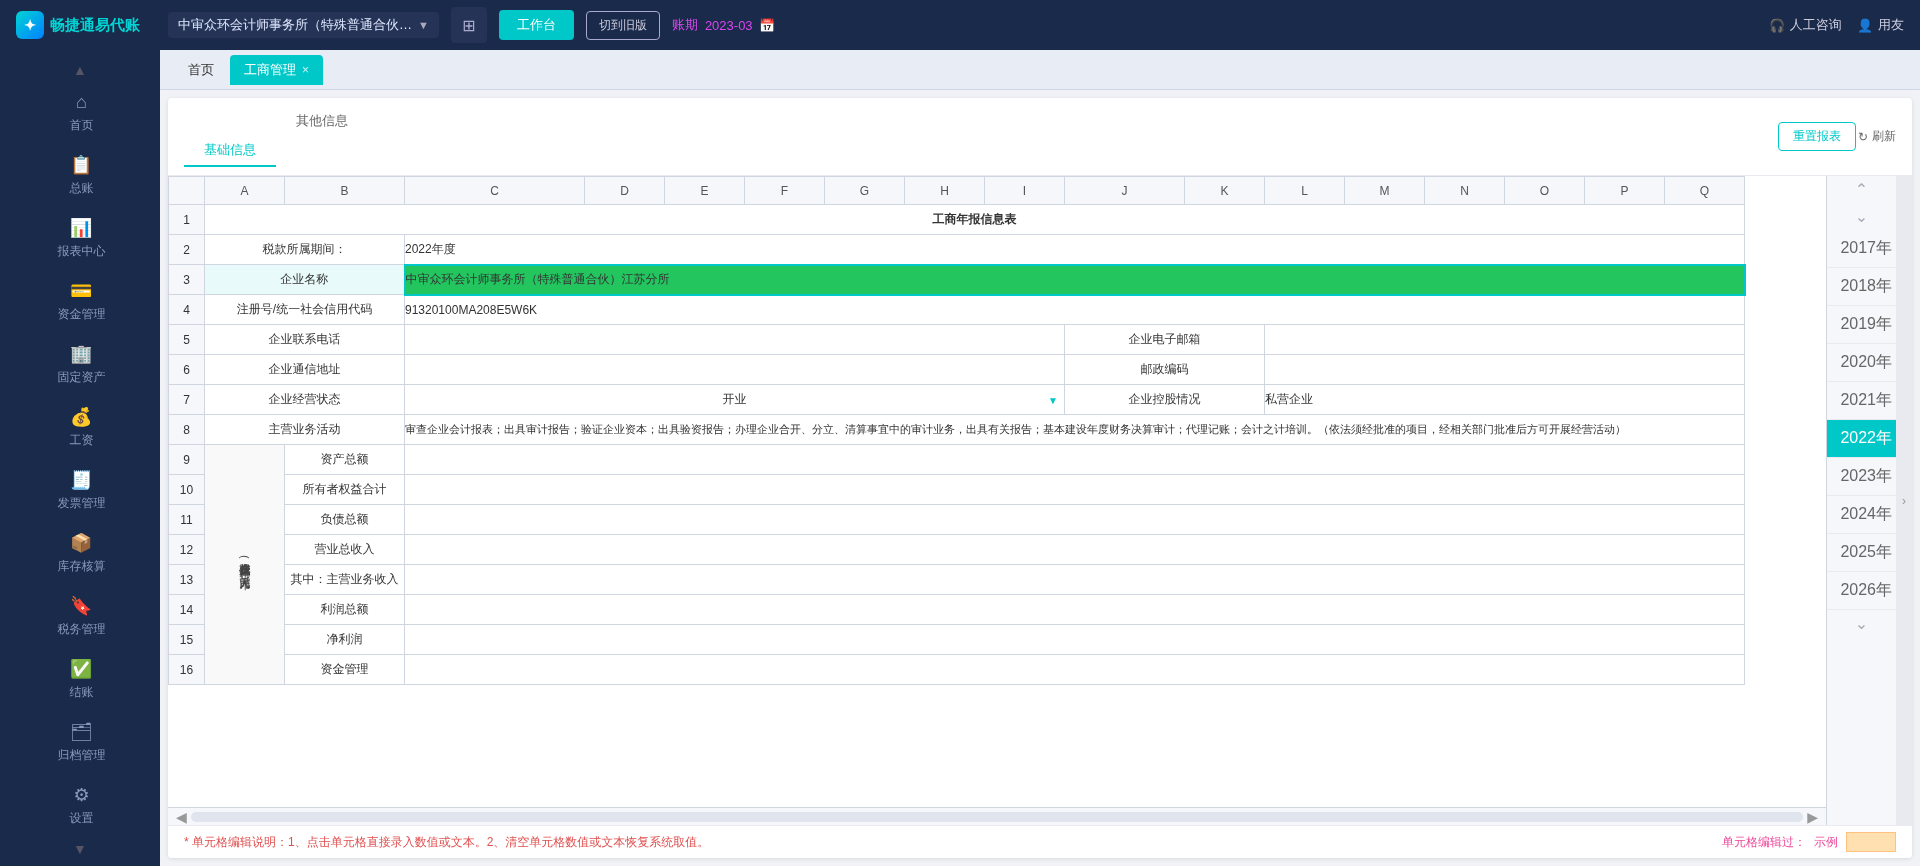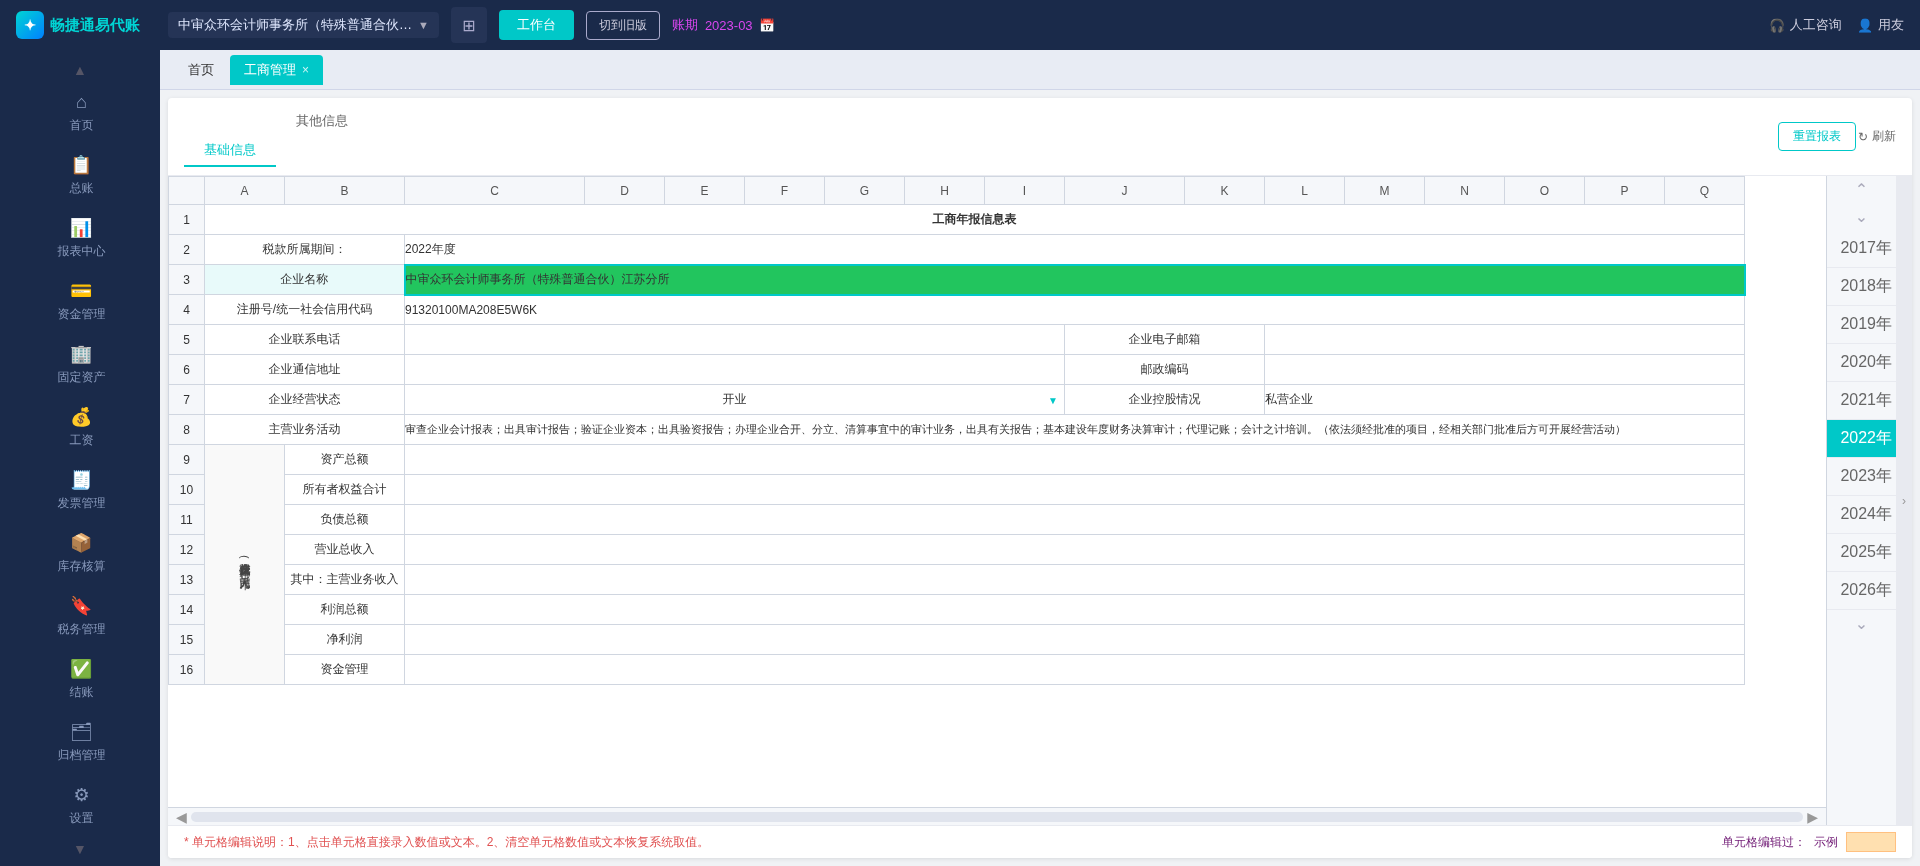"单元格编辑过：" .footer-right { color: #701a75 -> #ec4899 }
